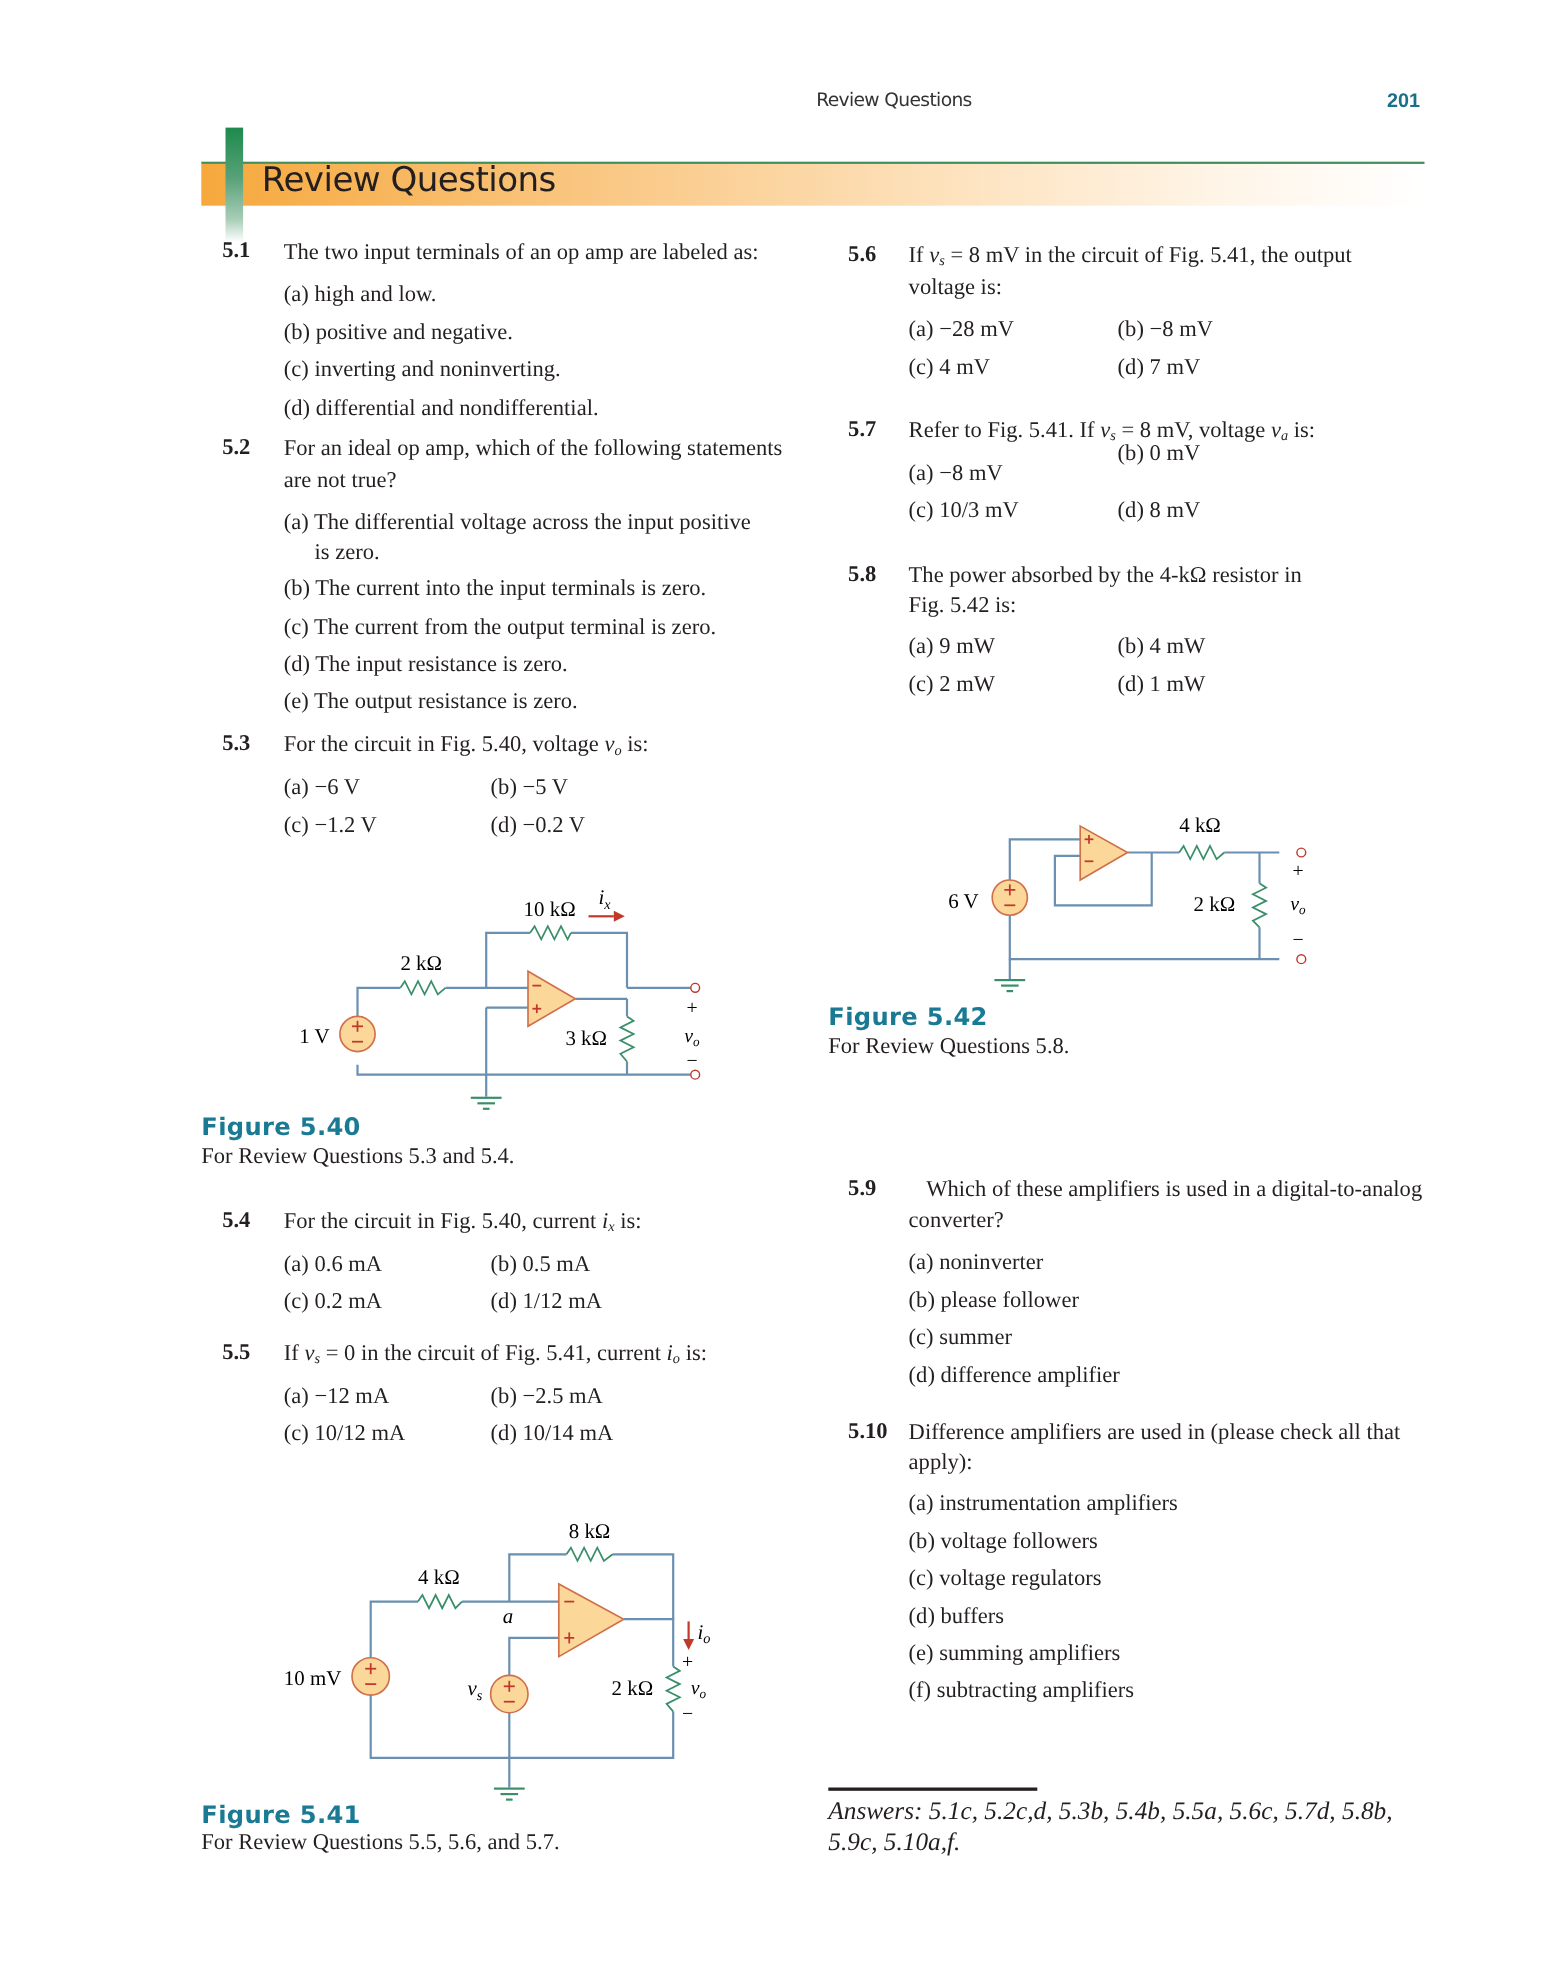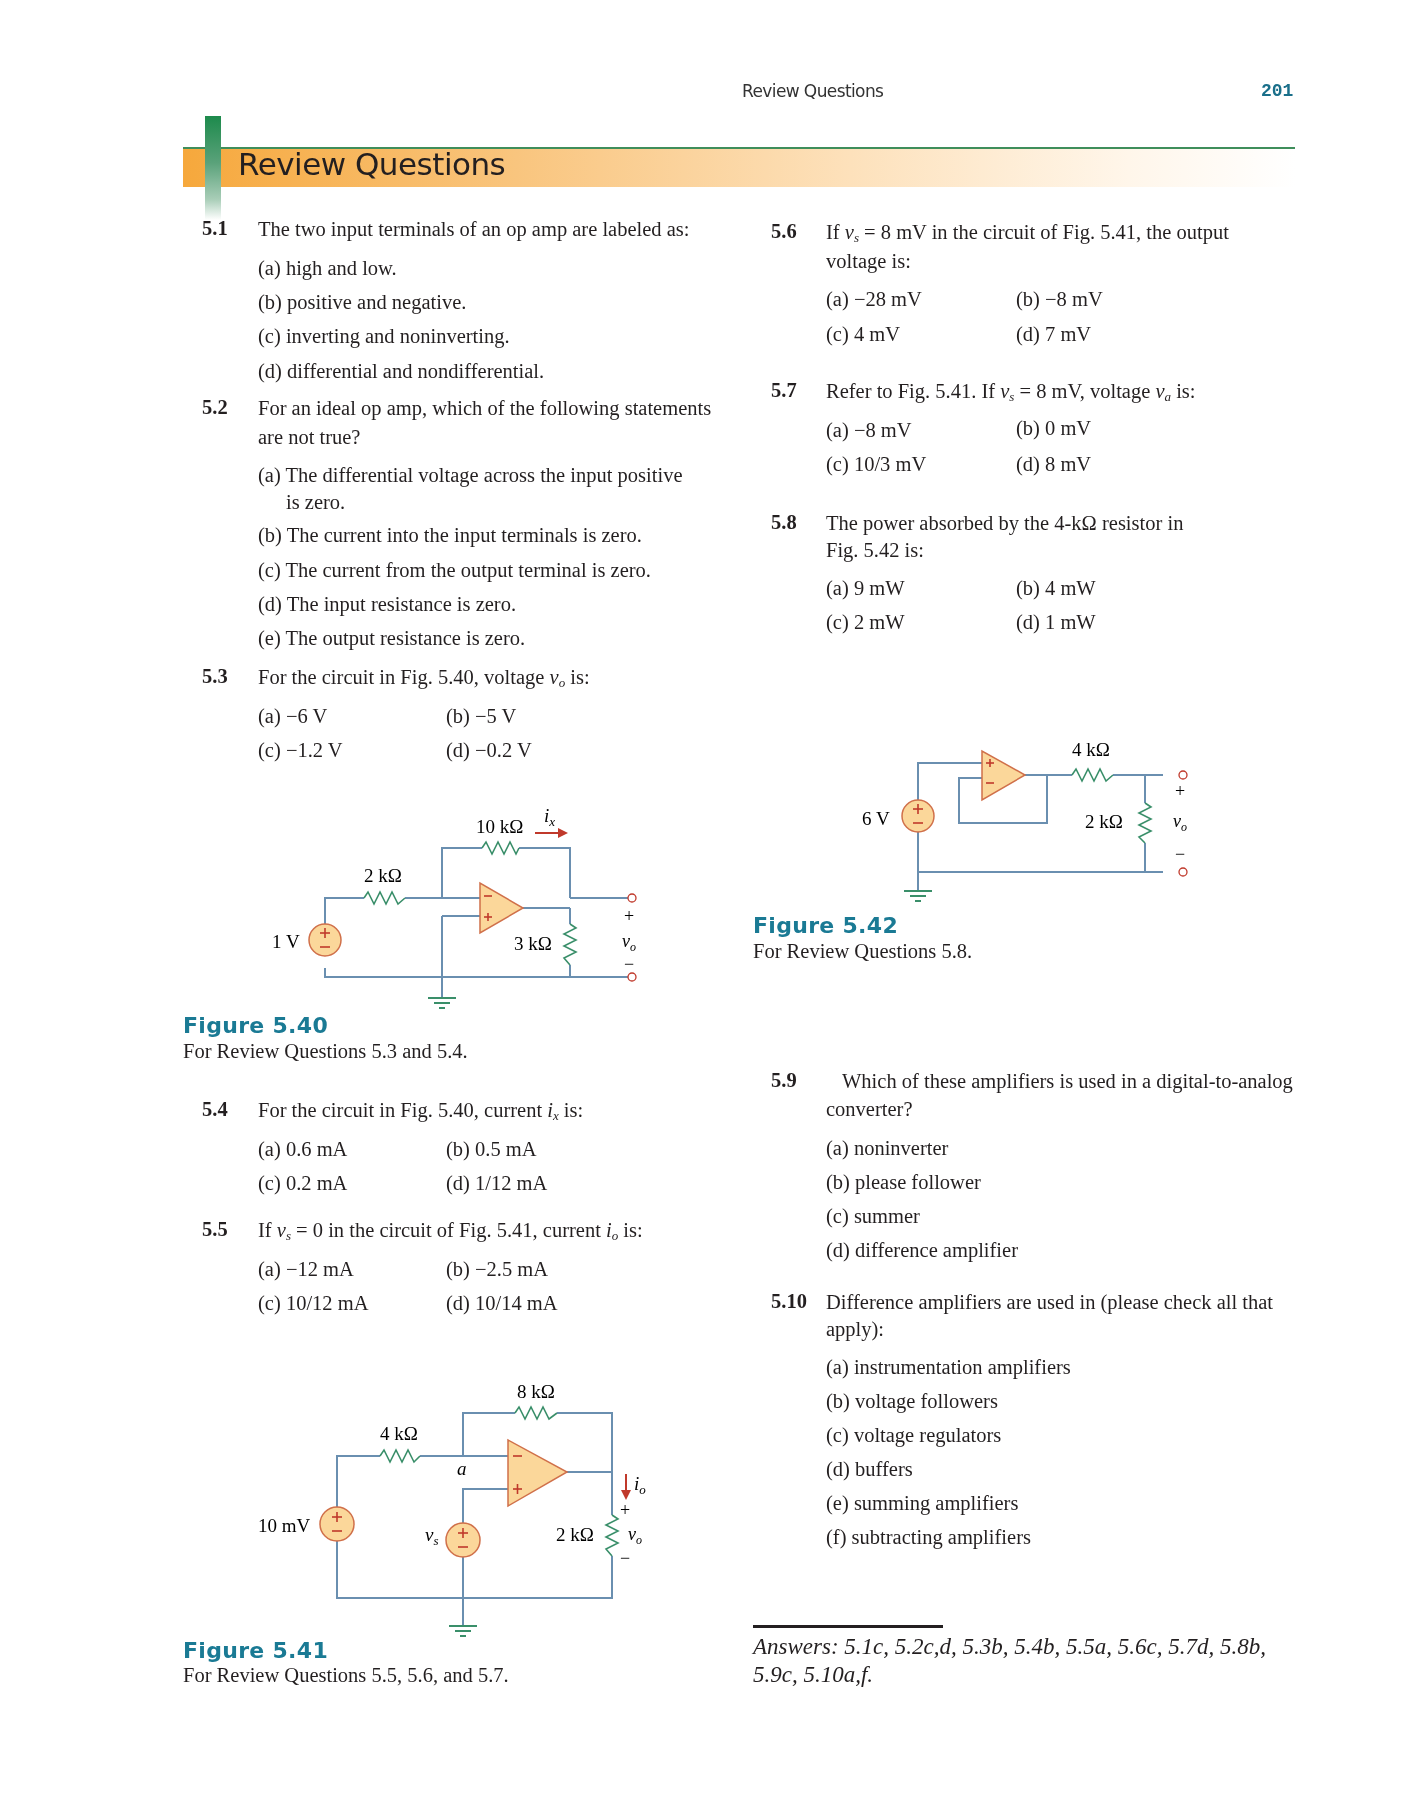"201" .page-num { font-family: Liberation Mono, monospace -> Liberation Sans, sans-serif }
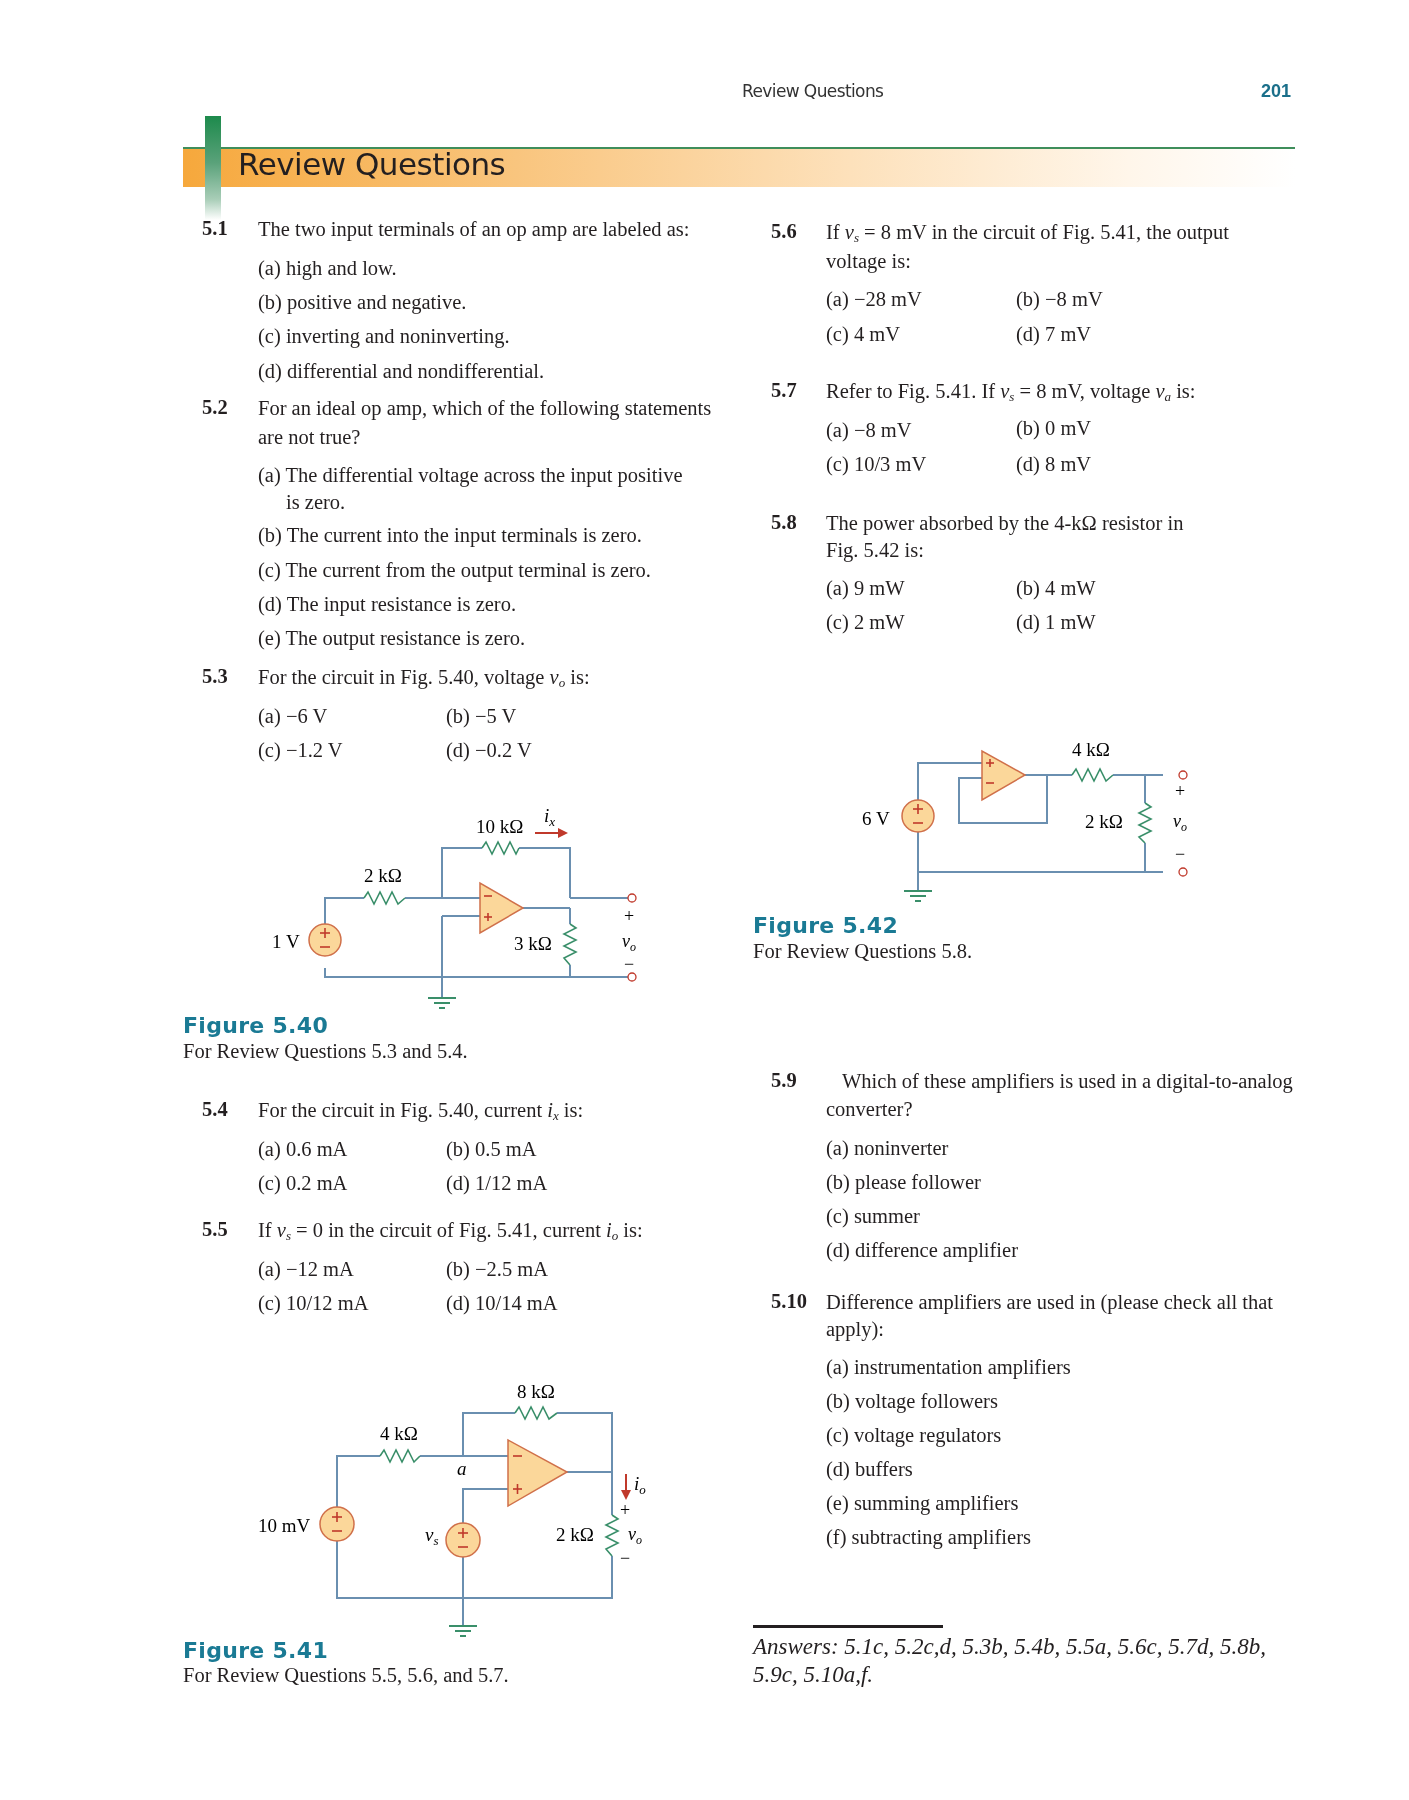"(b) 0 mV" div.abs { top: 416px -> 400px }
